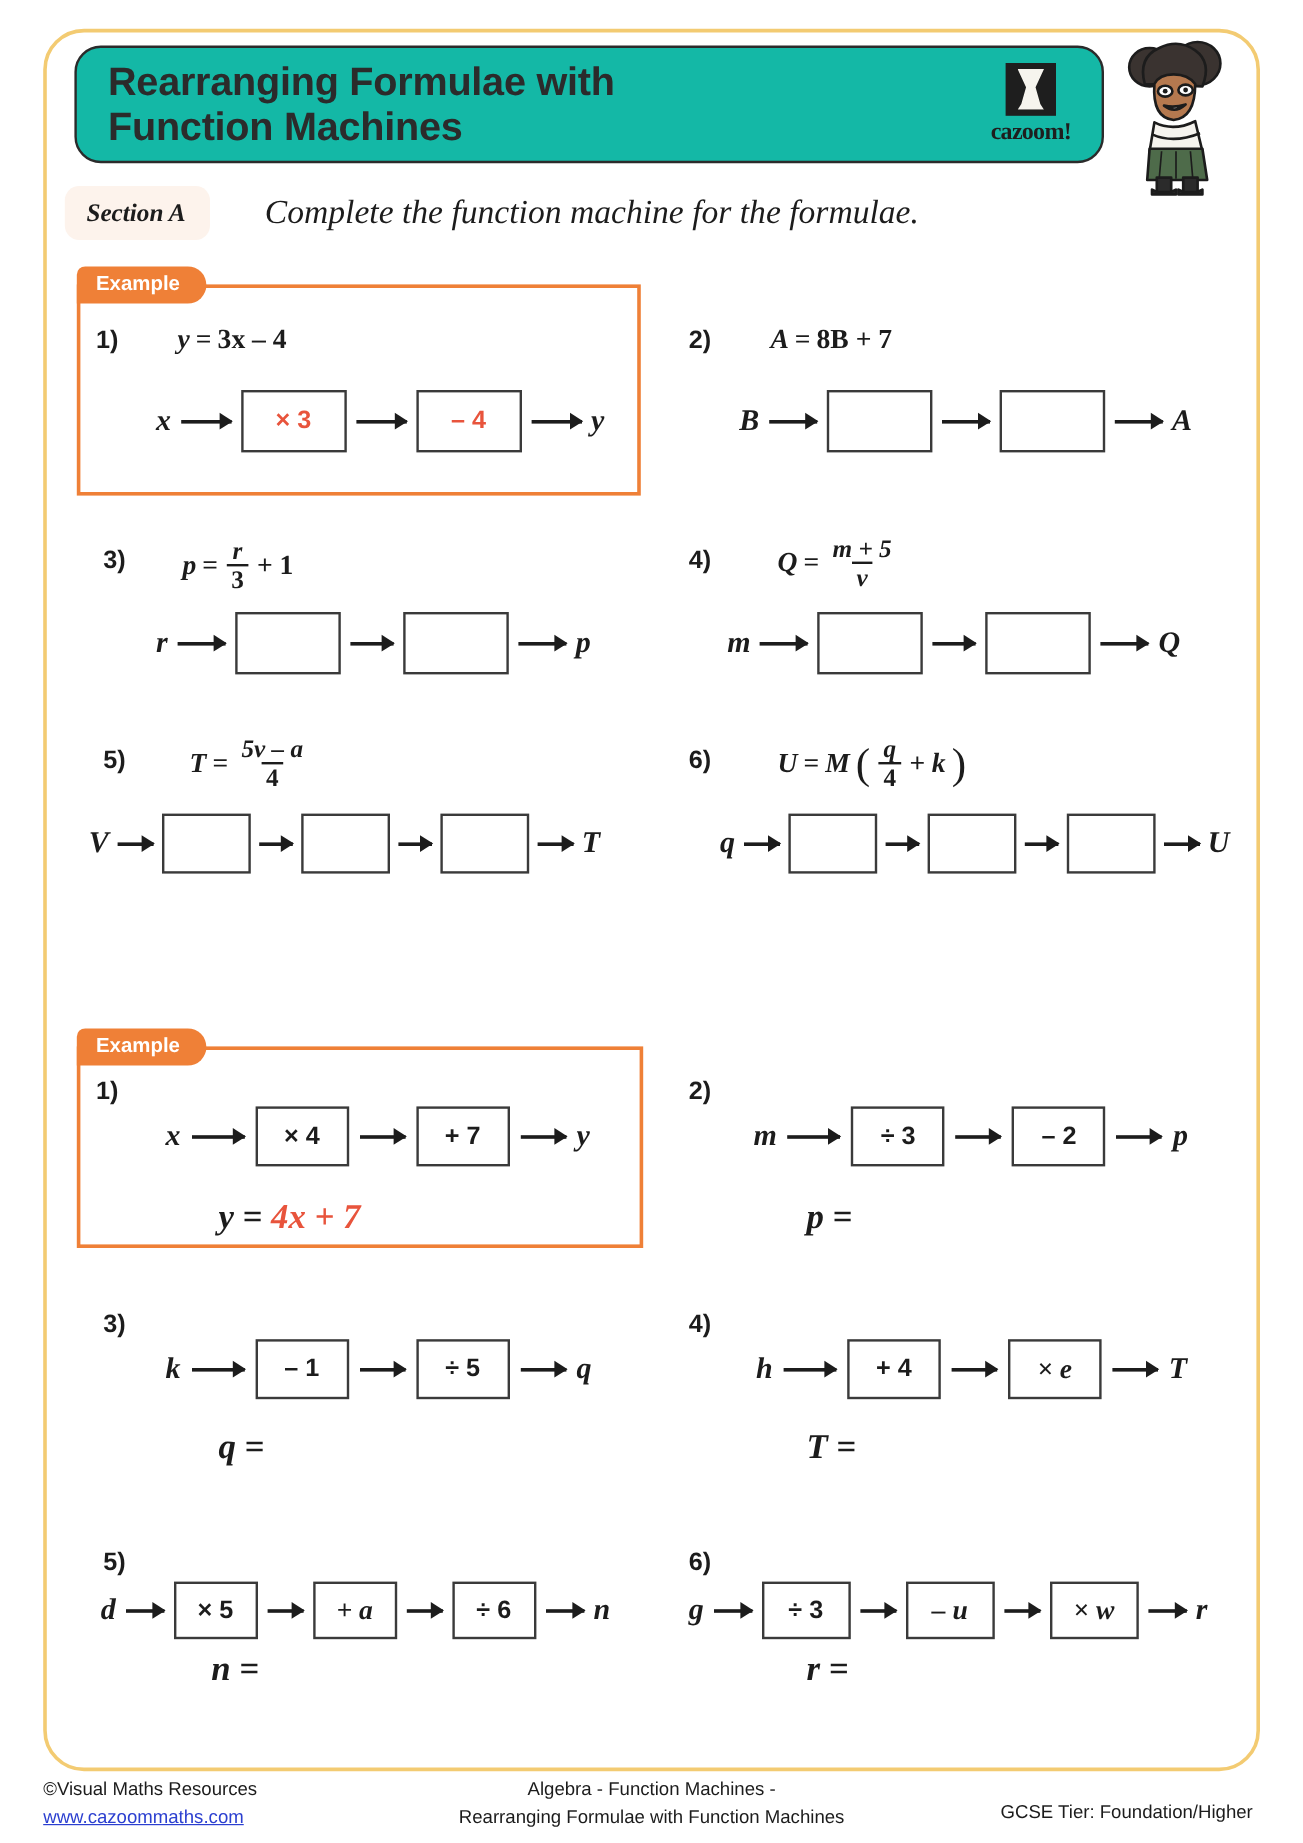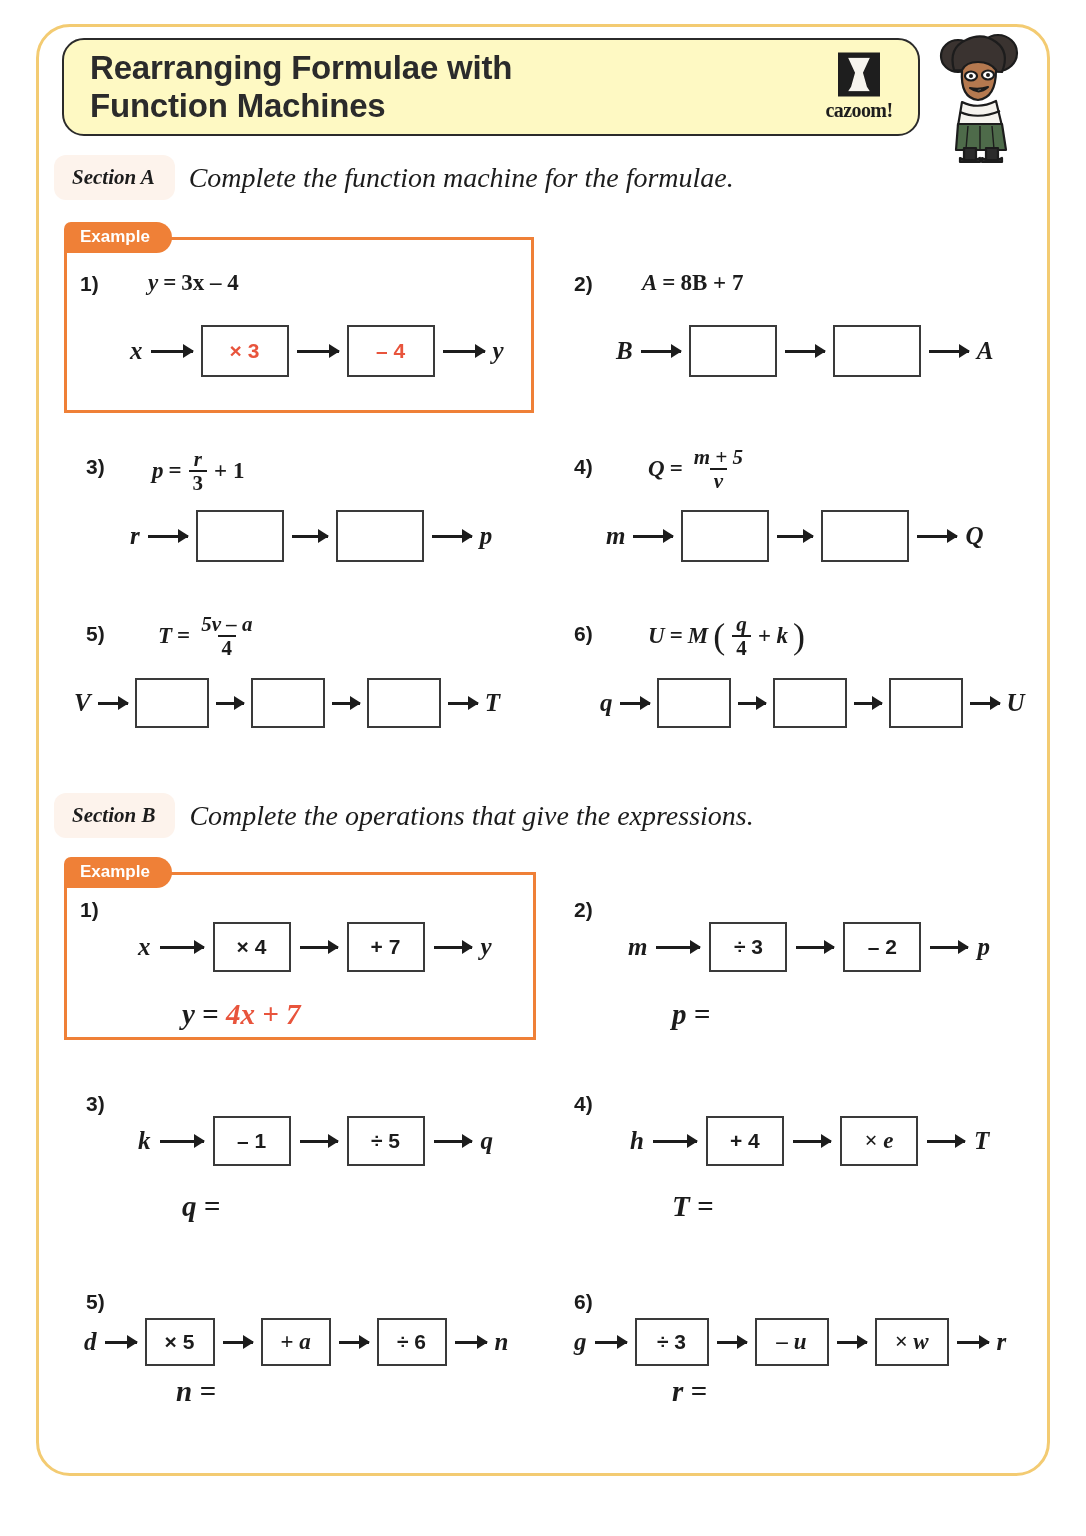"Rearranging Formulae with" .titlebar { background: #fef9c3 -> #14b8a6 }
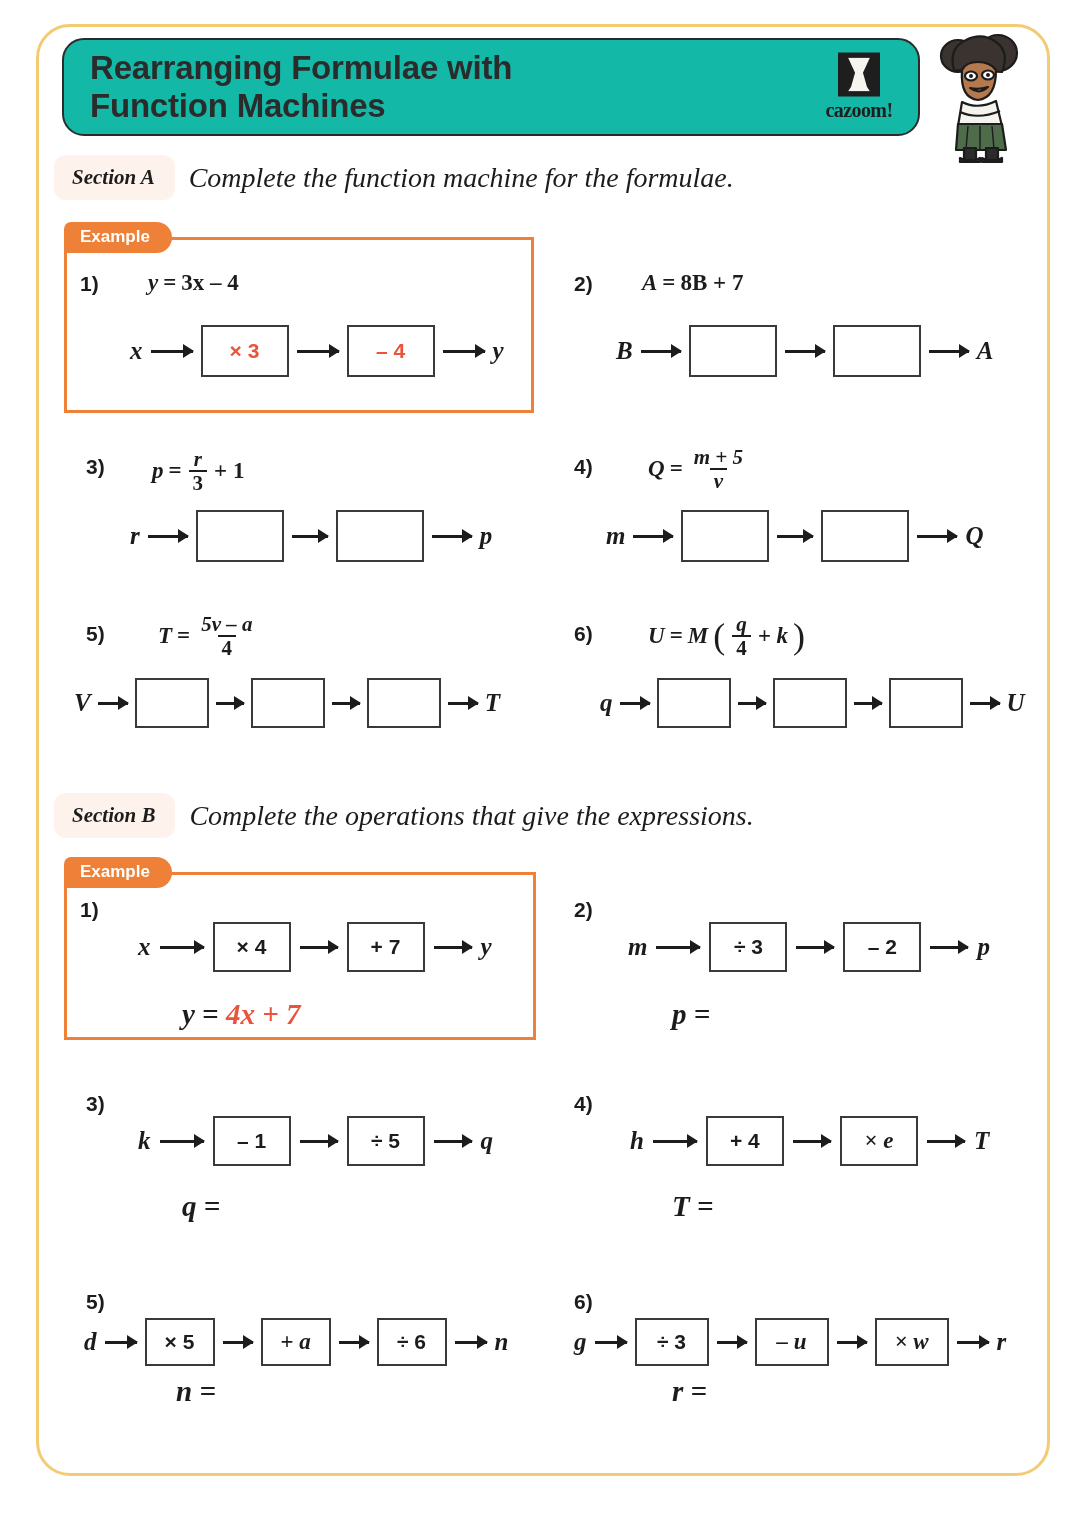"Section A" .section-head { gap: none -> 32px }
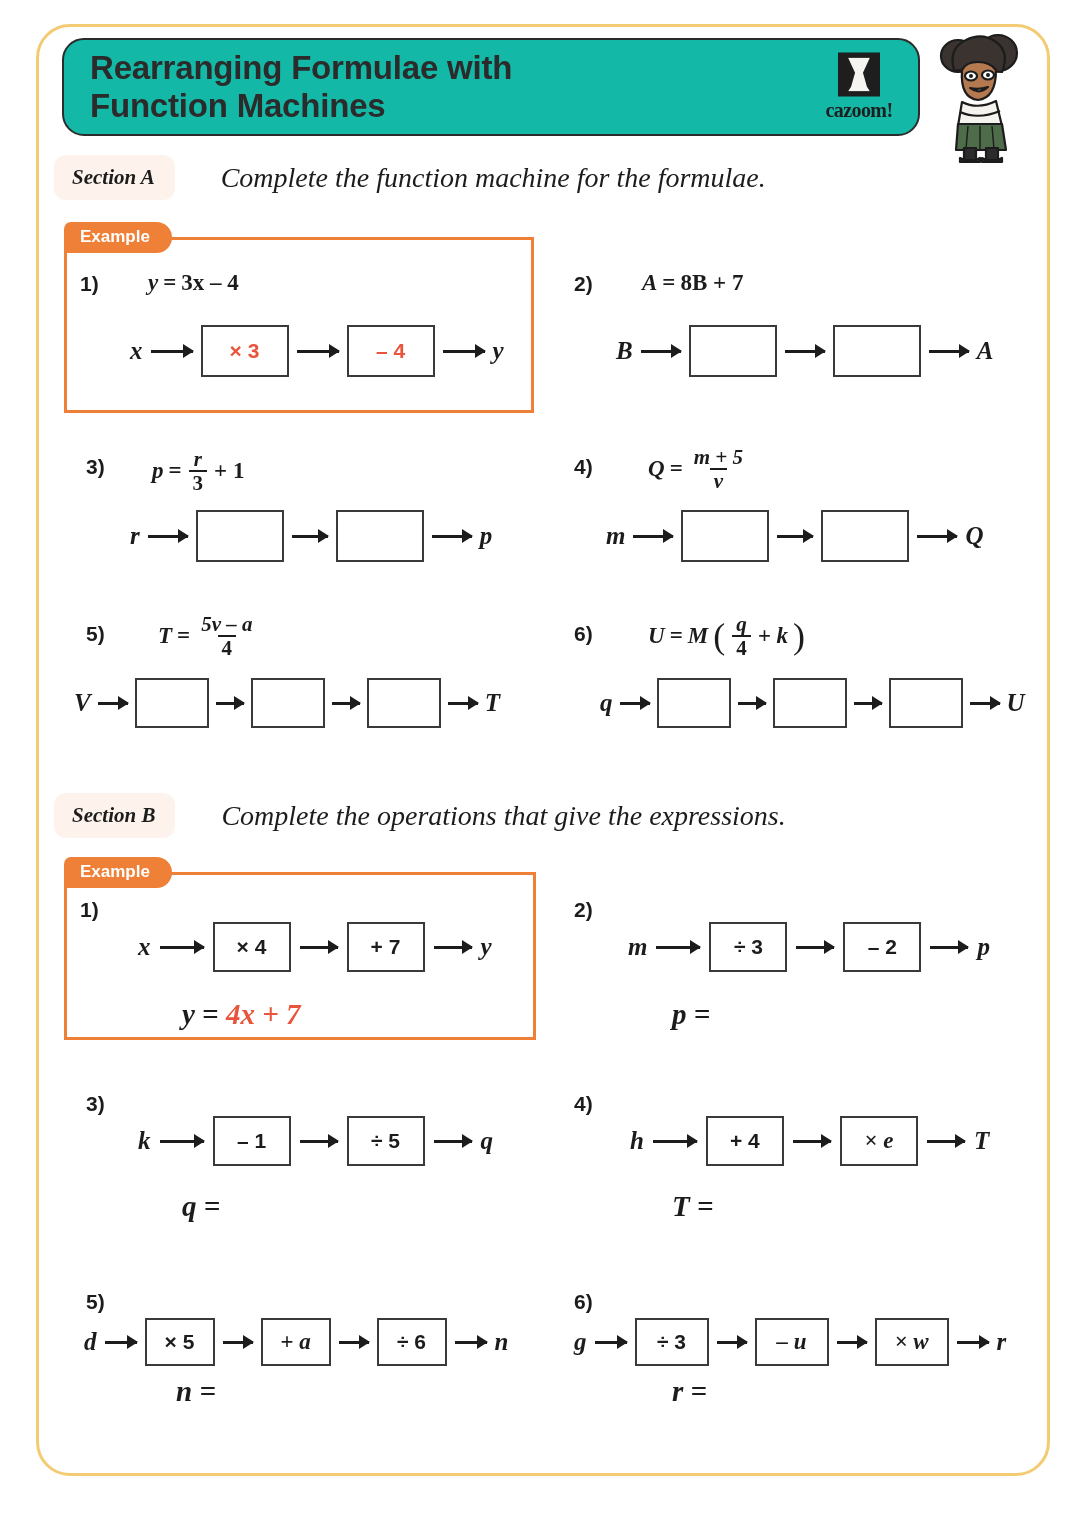"Section B" div.section-head { html: <div> <div>Section B</div> <div>Complete the operations that give the expressions.</div> </div> -> none }
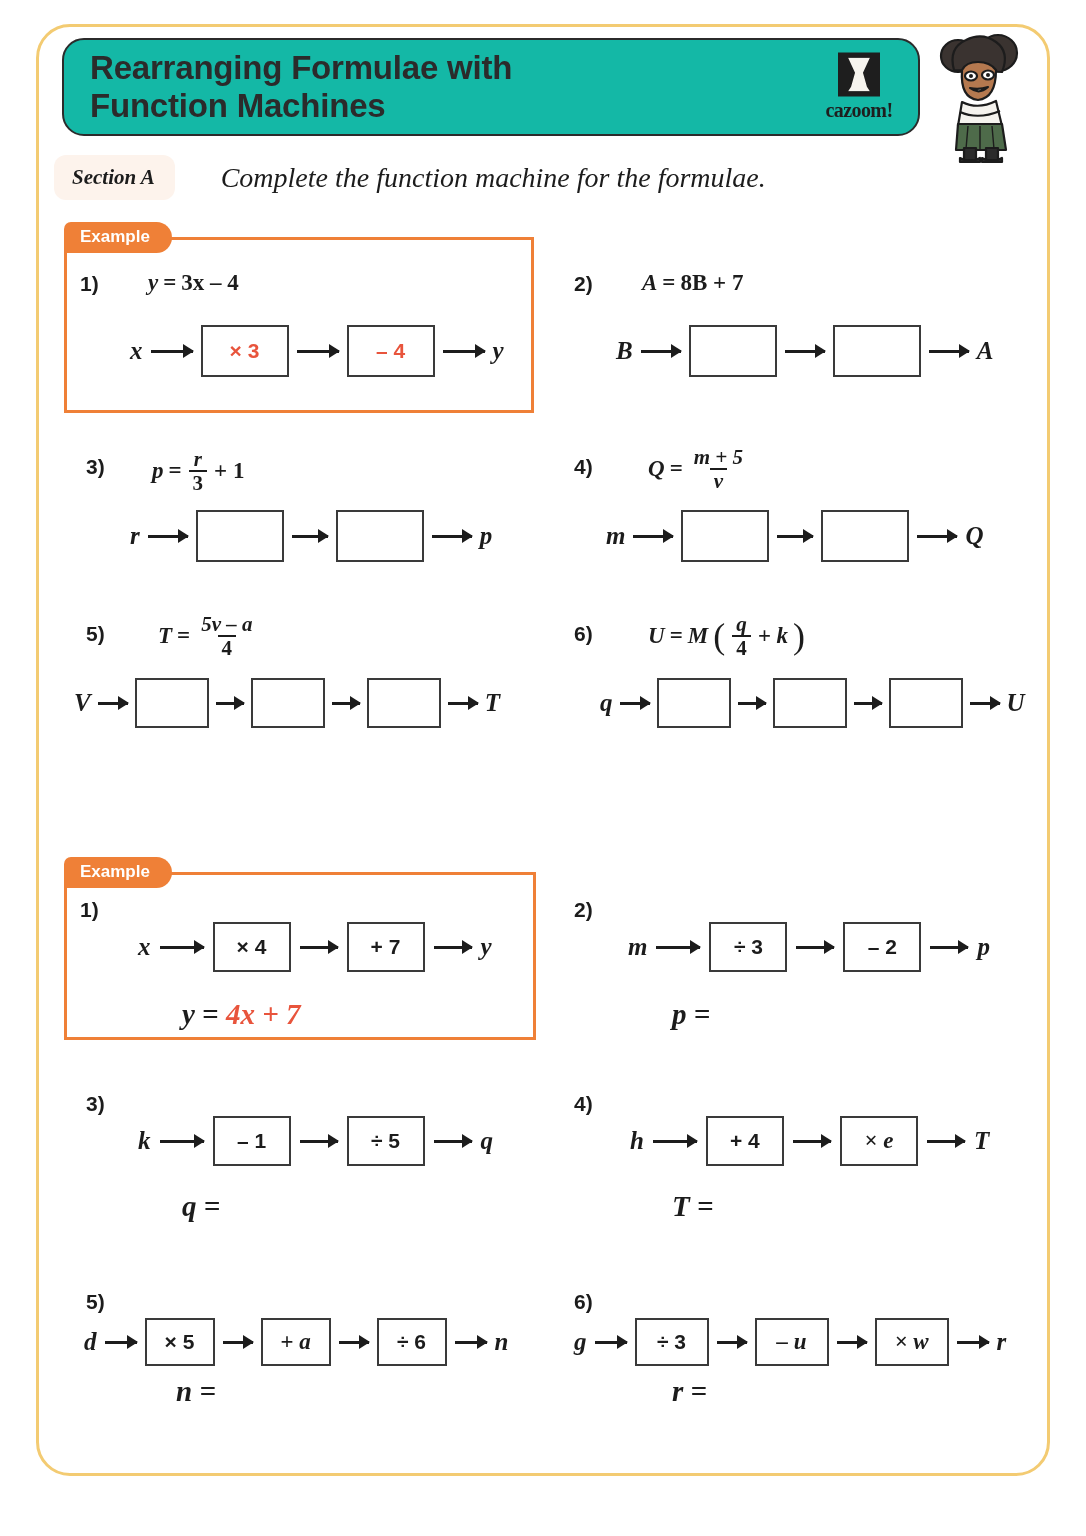"©Visual Maths Resources" div.footer { html: none -> <div> <div> <div>©Visual Maths Resources</div> <a>www.cazoommaths.com</a> </div> <div> <div>Algebra - Function Machines -</div> <div>Rearranging Formulae with Function Machines</div> </div> <div>GCSE Tier: Foundation/Higher</div> </div> }
